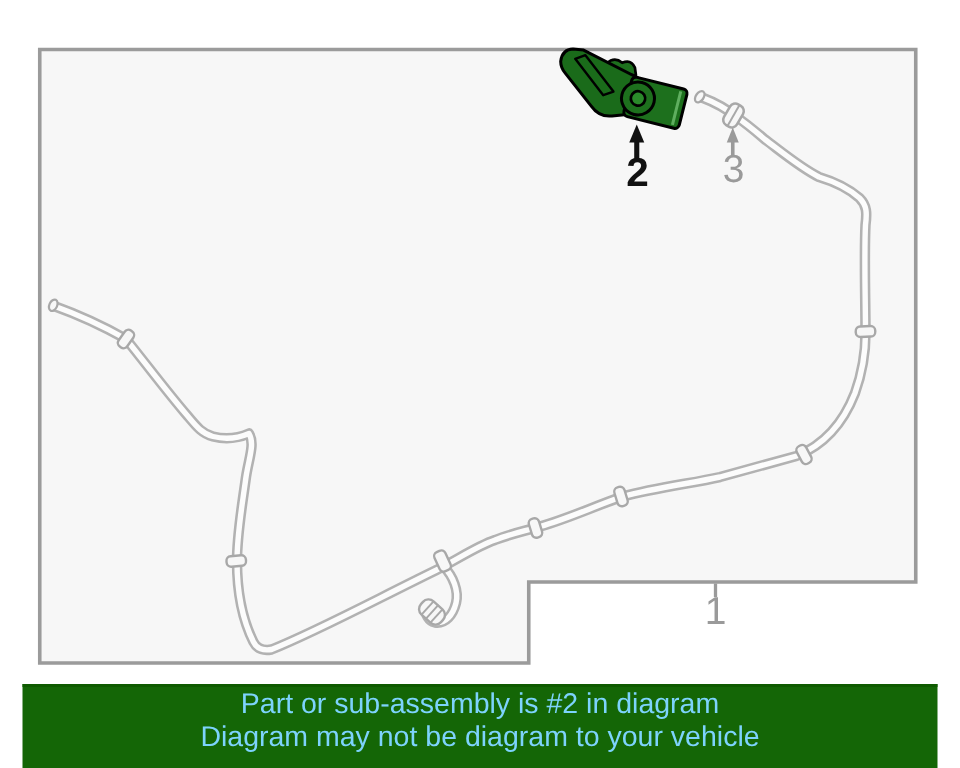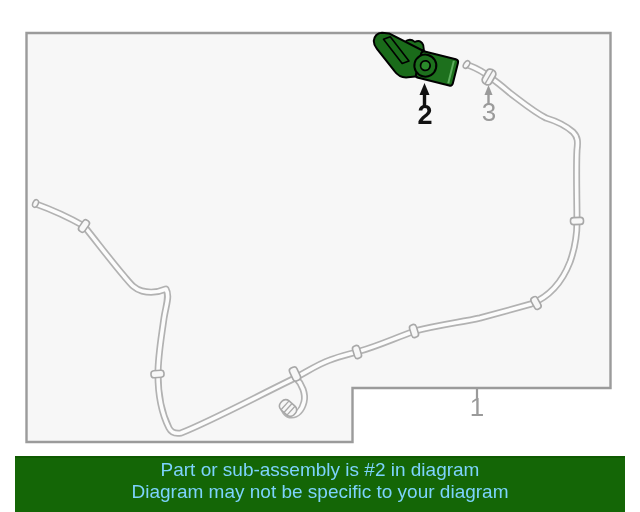"Diagram may not be specific" div { text: specific to your diagram -> diagram to your vehicle }
